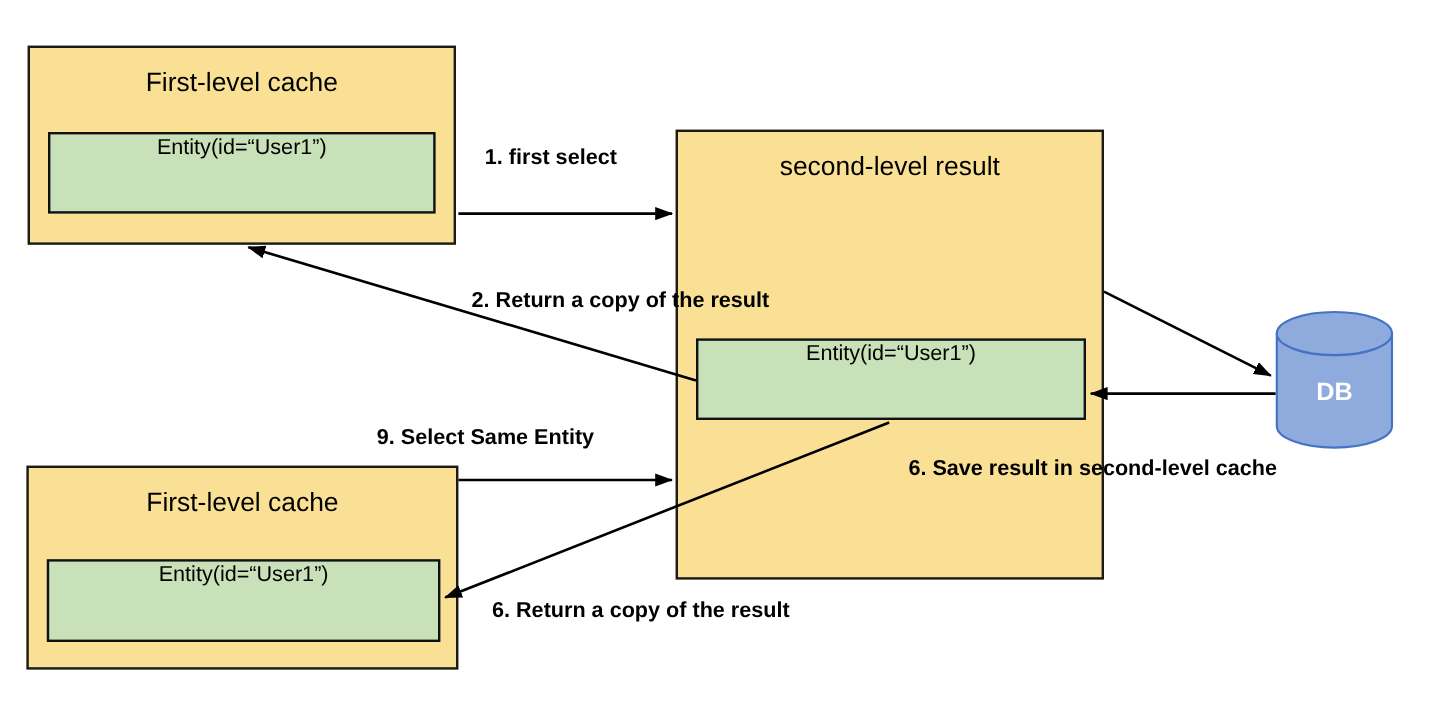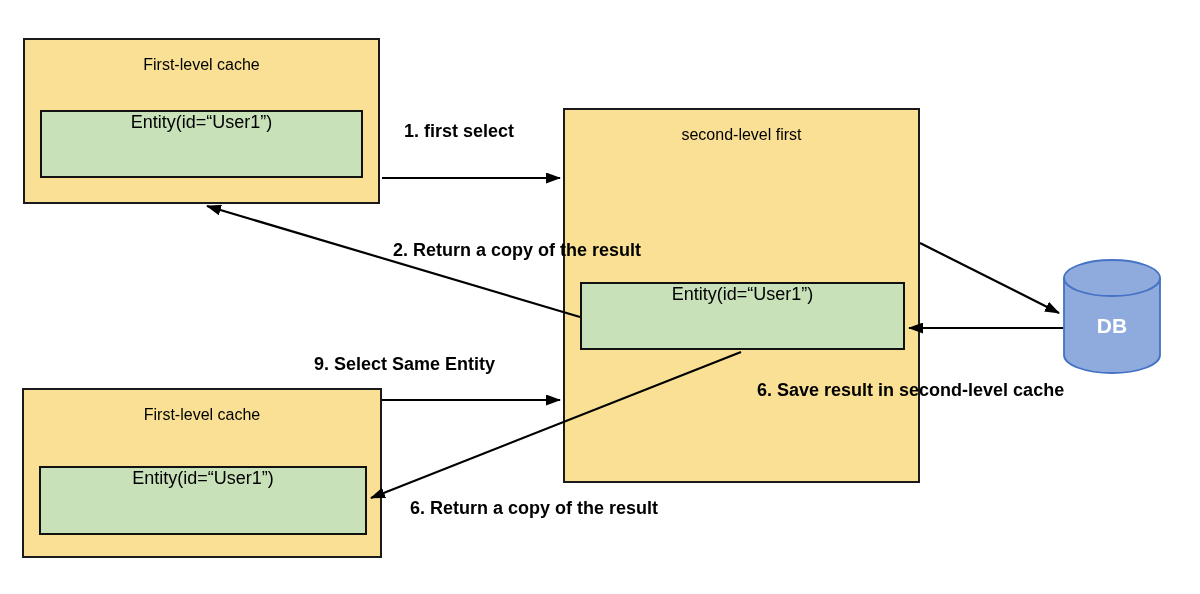"First-level cache" .cache-title { font-size: 16px -> 22px }
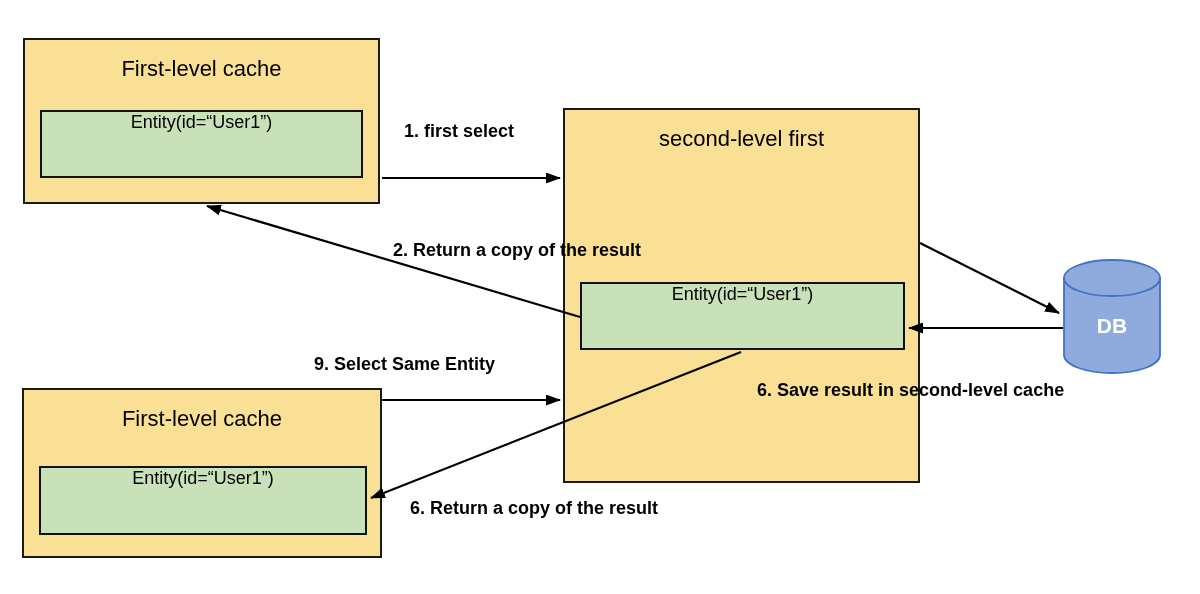"second-level first" div.cache-title { text: first -> result }
